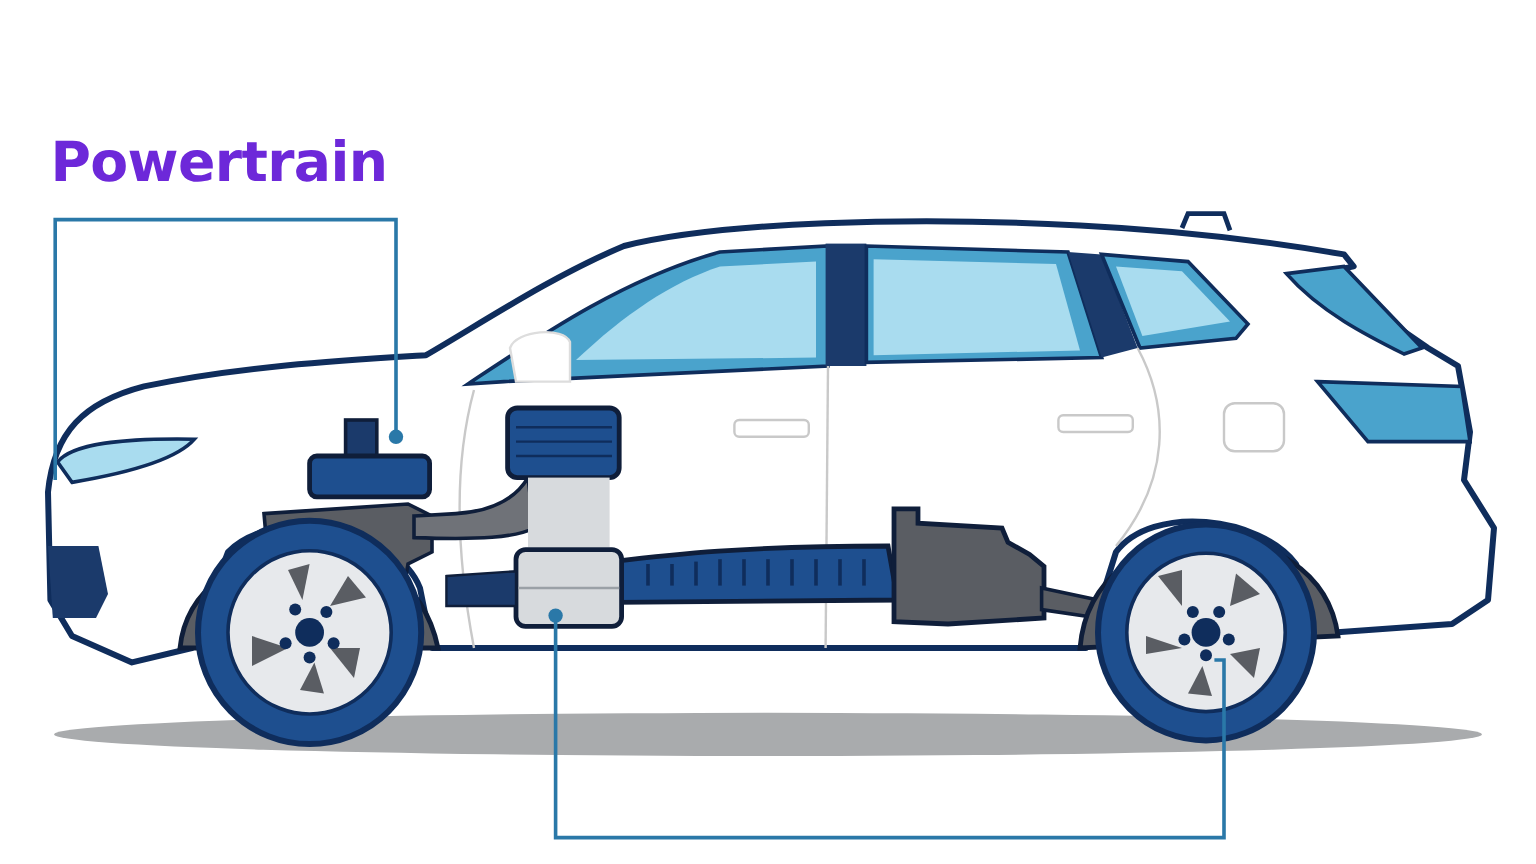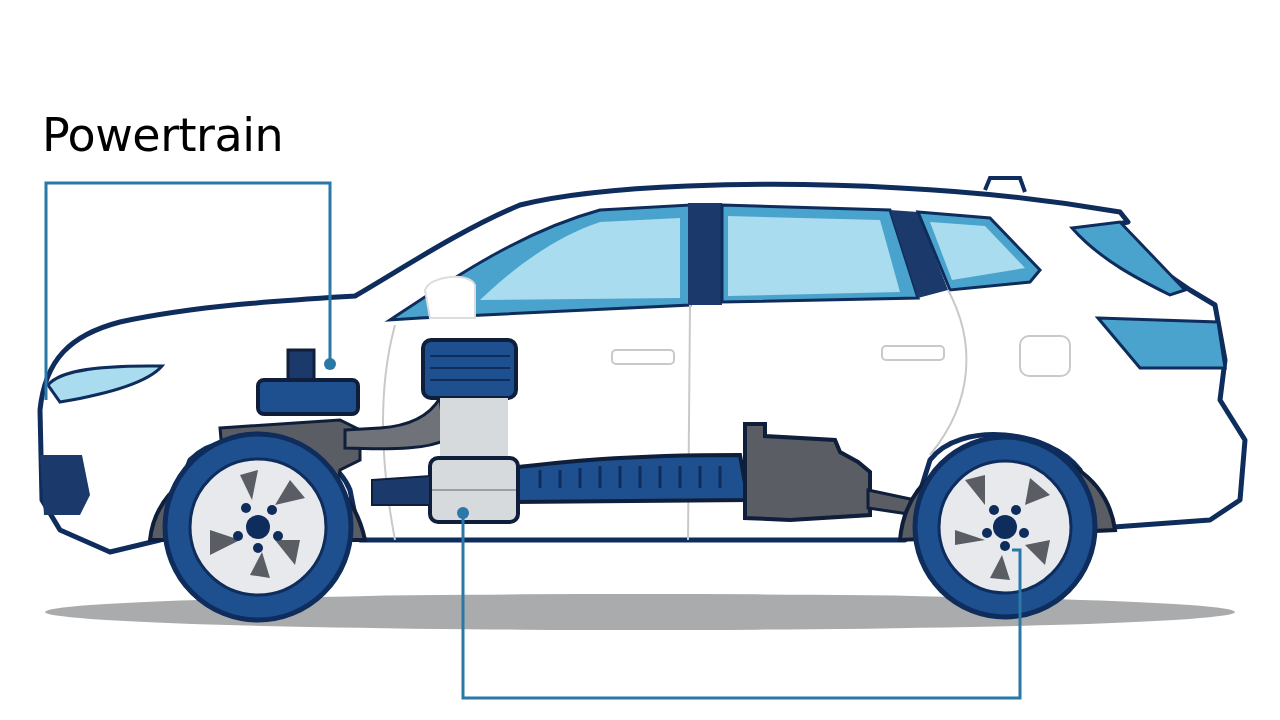"Powertrain" .title { color: #000000 -> #6d28d9; font-weight: normal -> bold }
